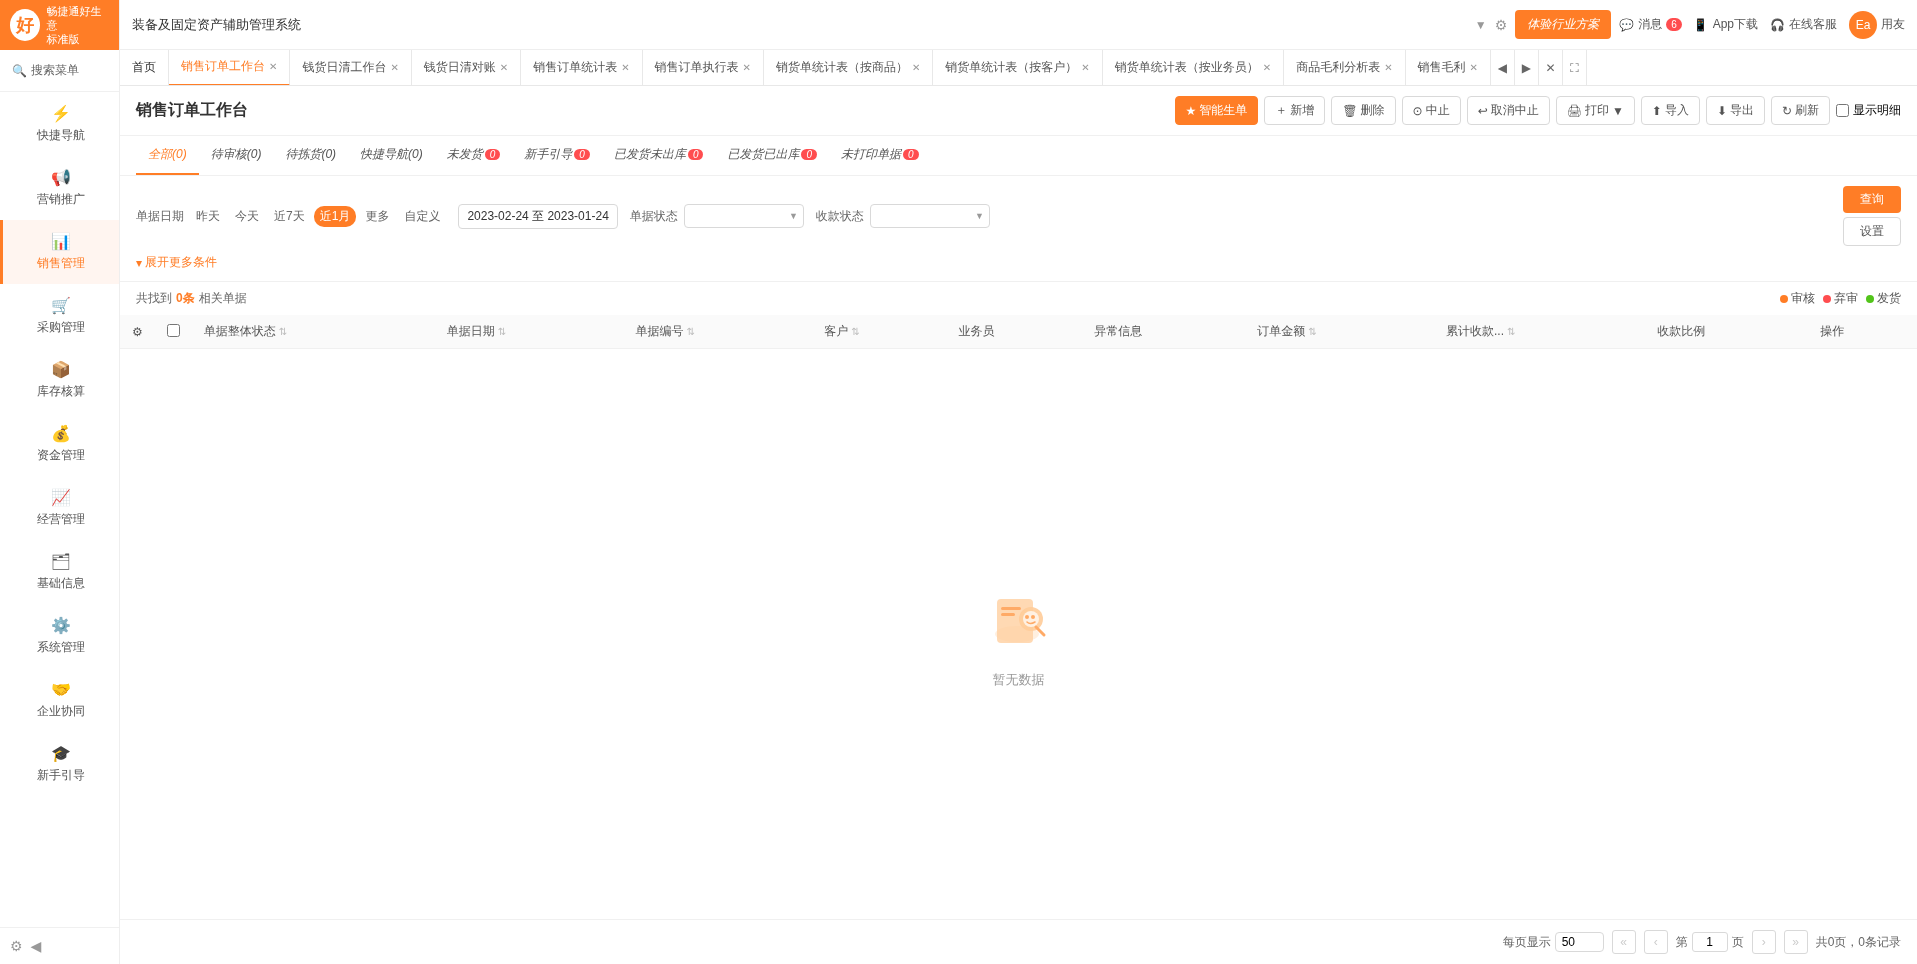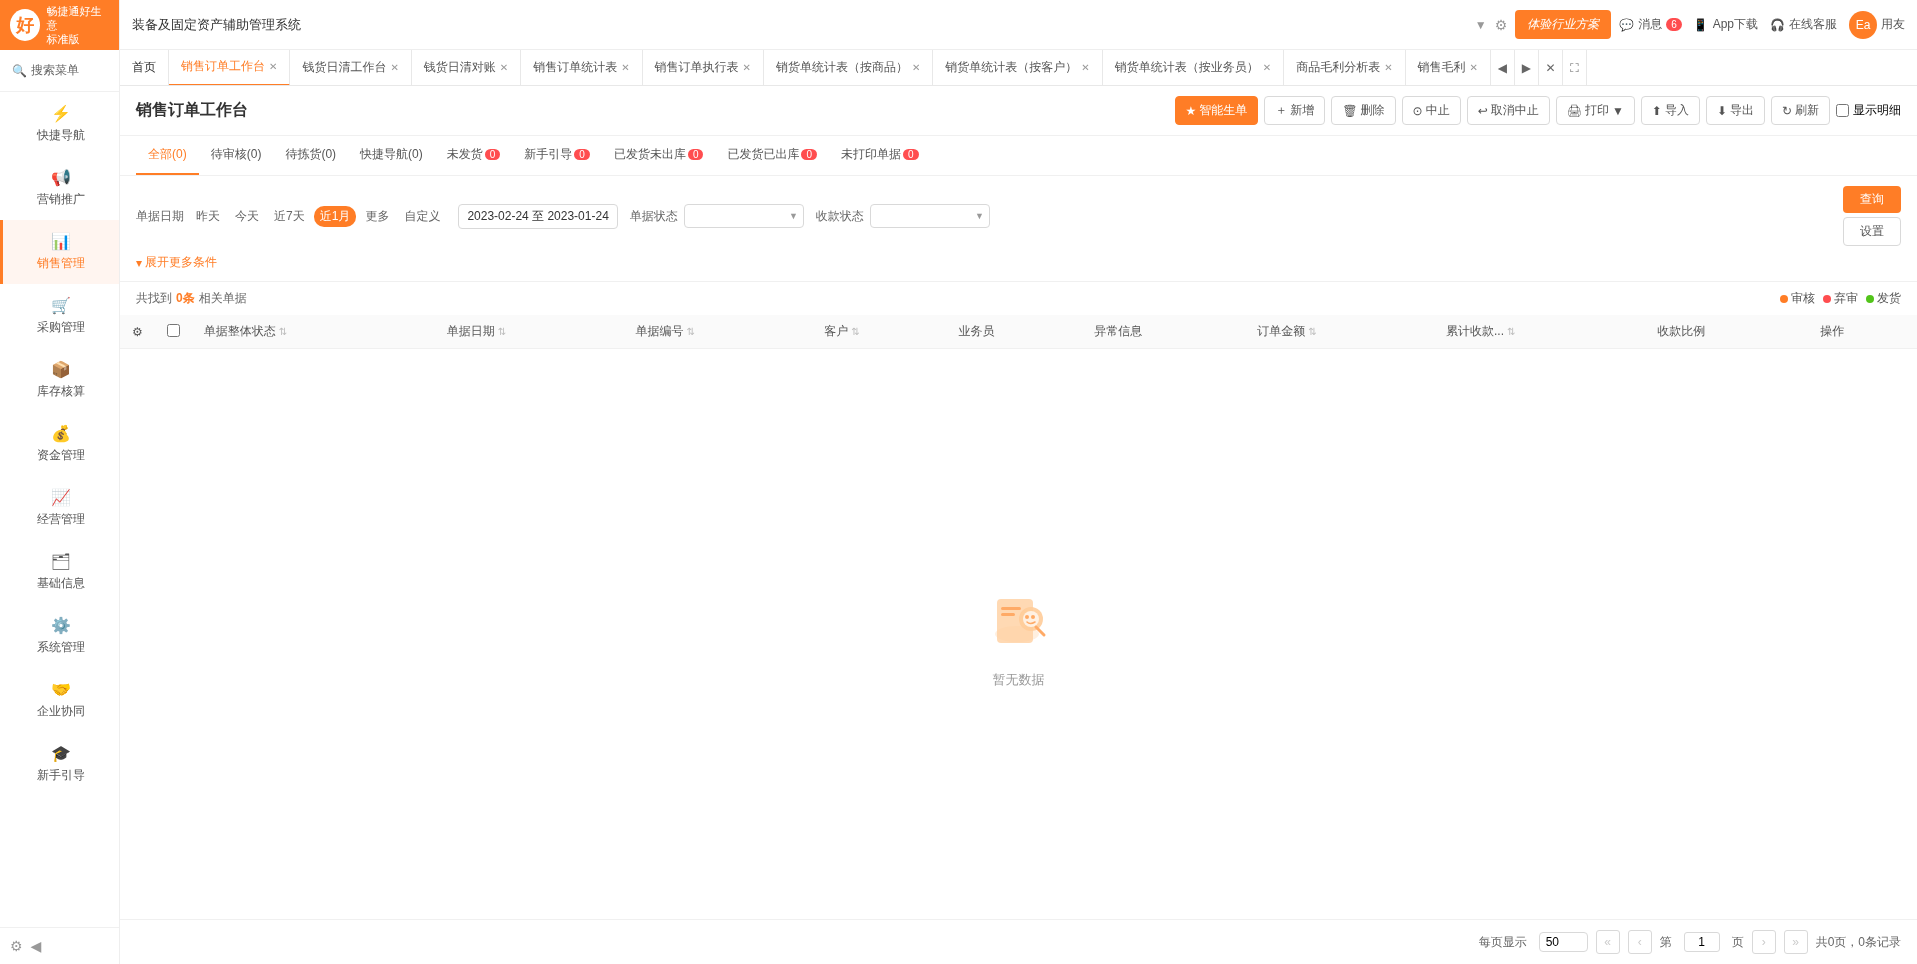"全部(0)" .sub-tabs { font-style: none -> italic }
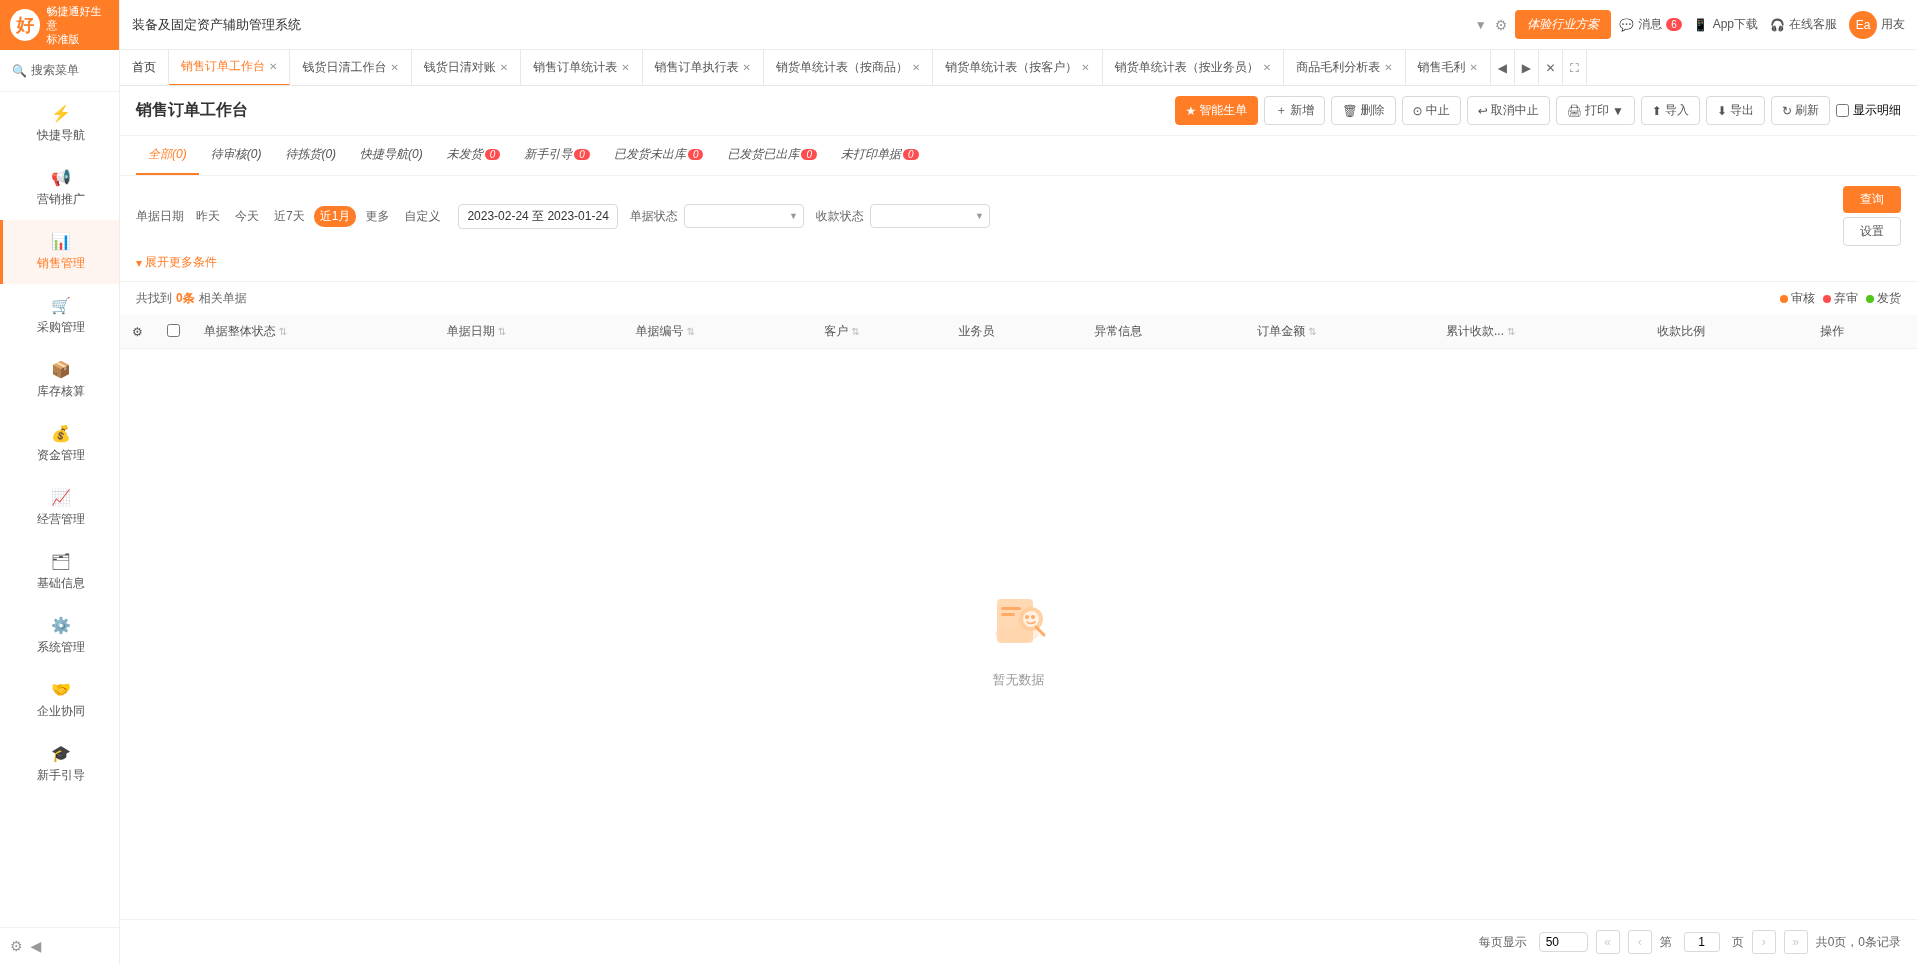"每页显示" .page-info { gap: 12px -> 4px }
